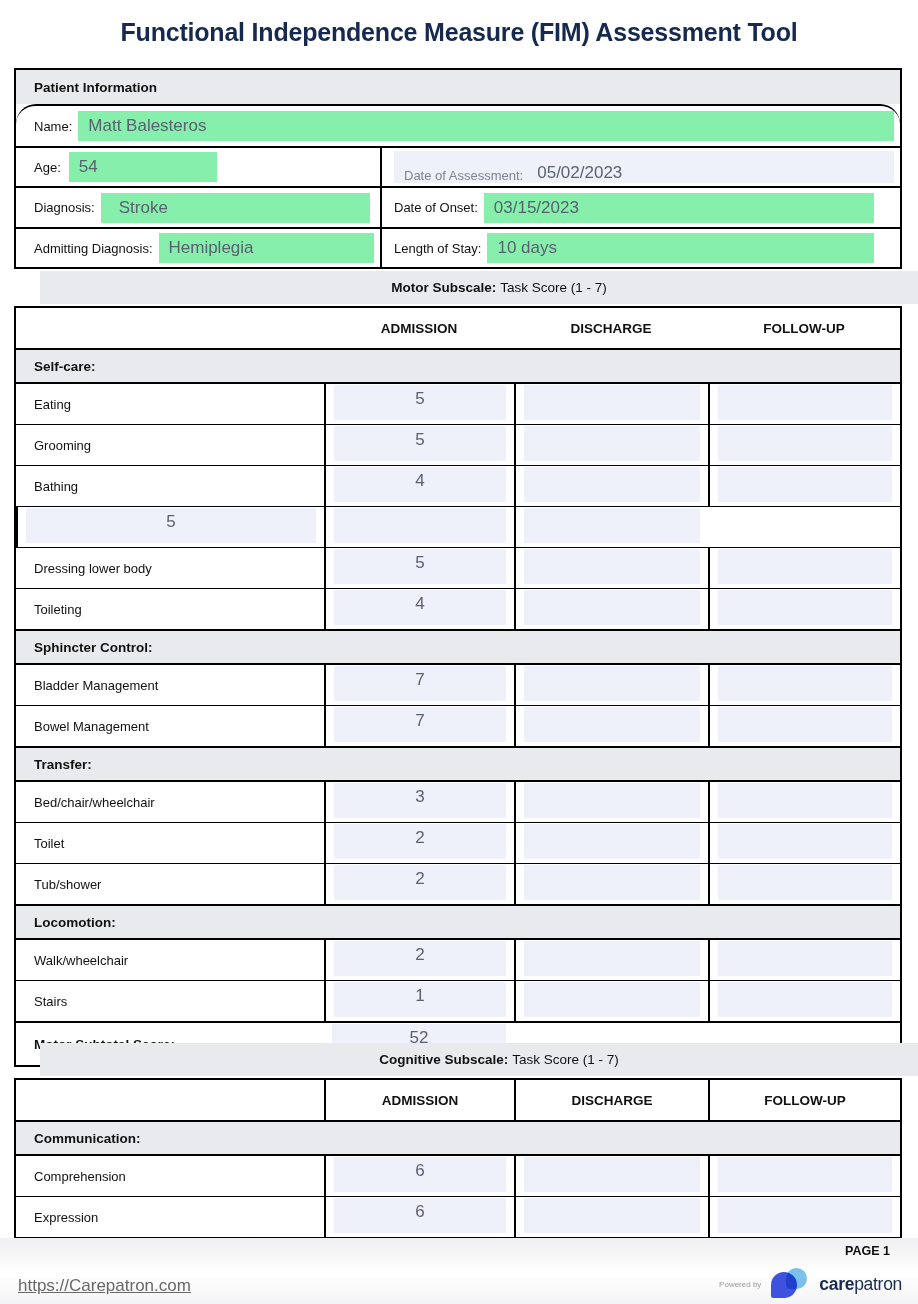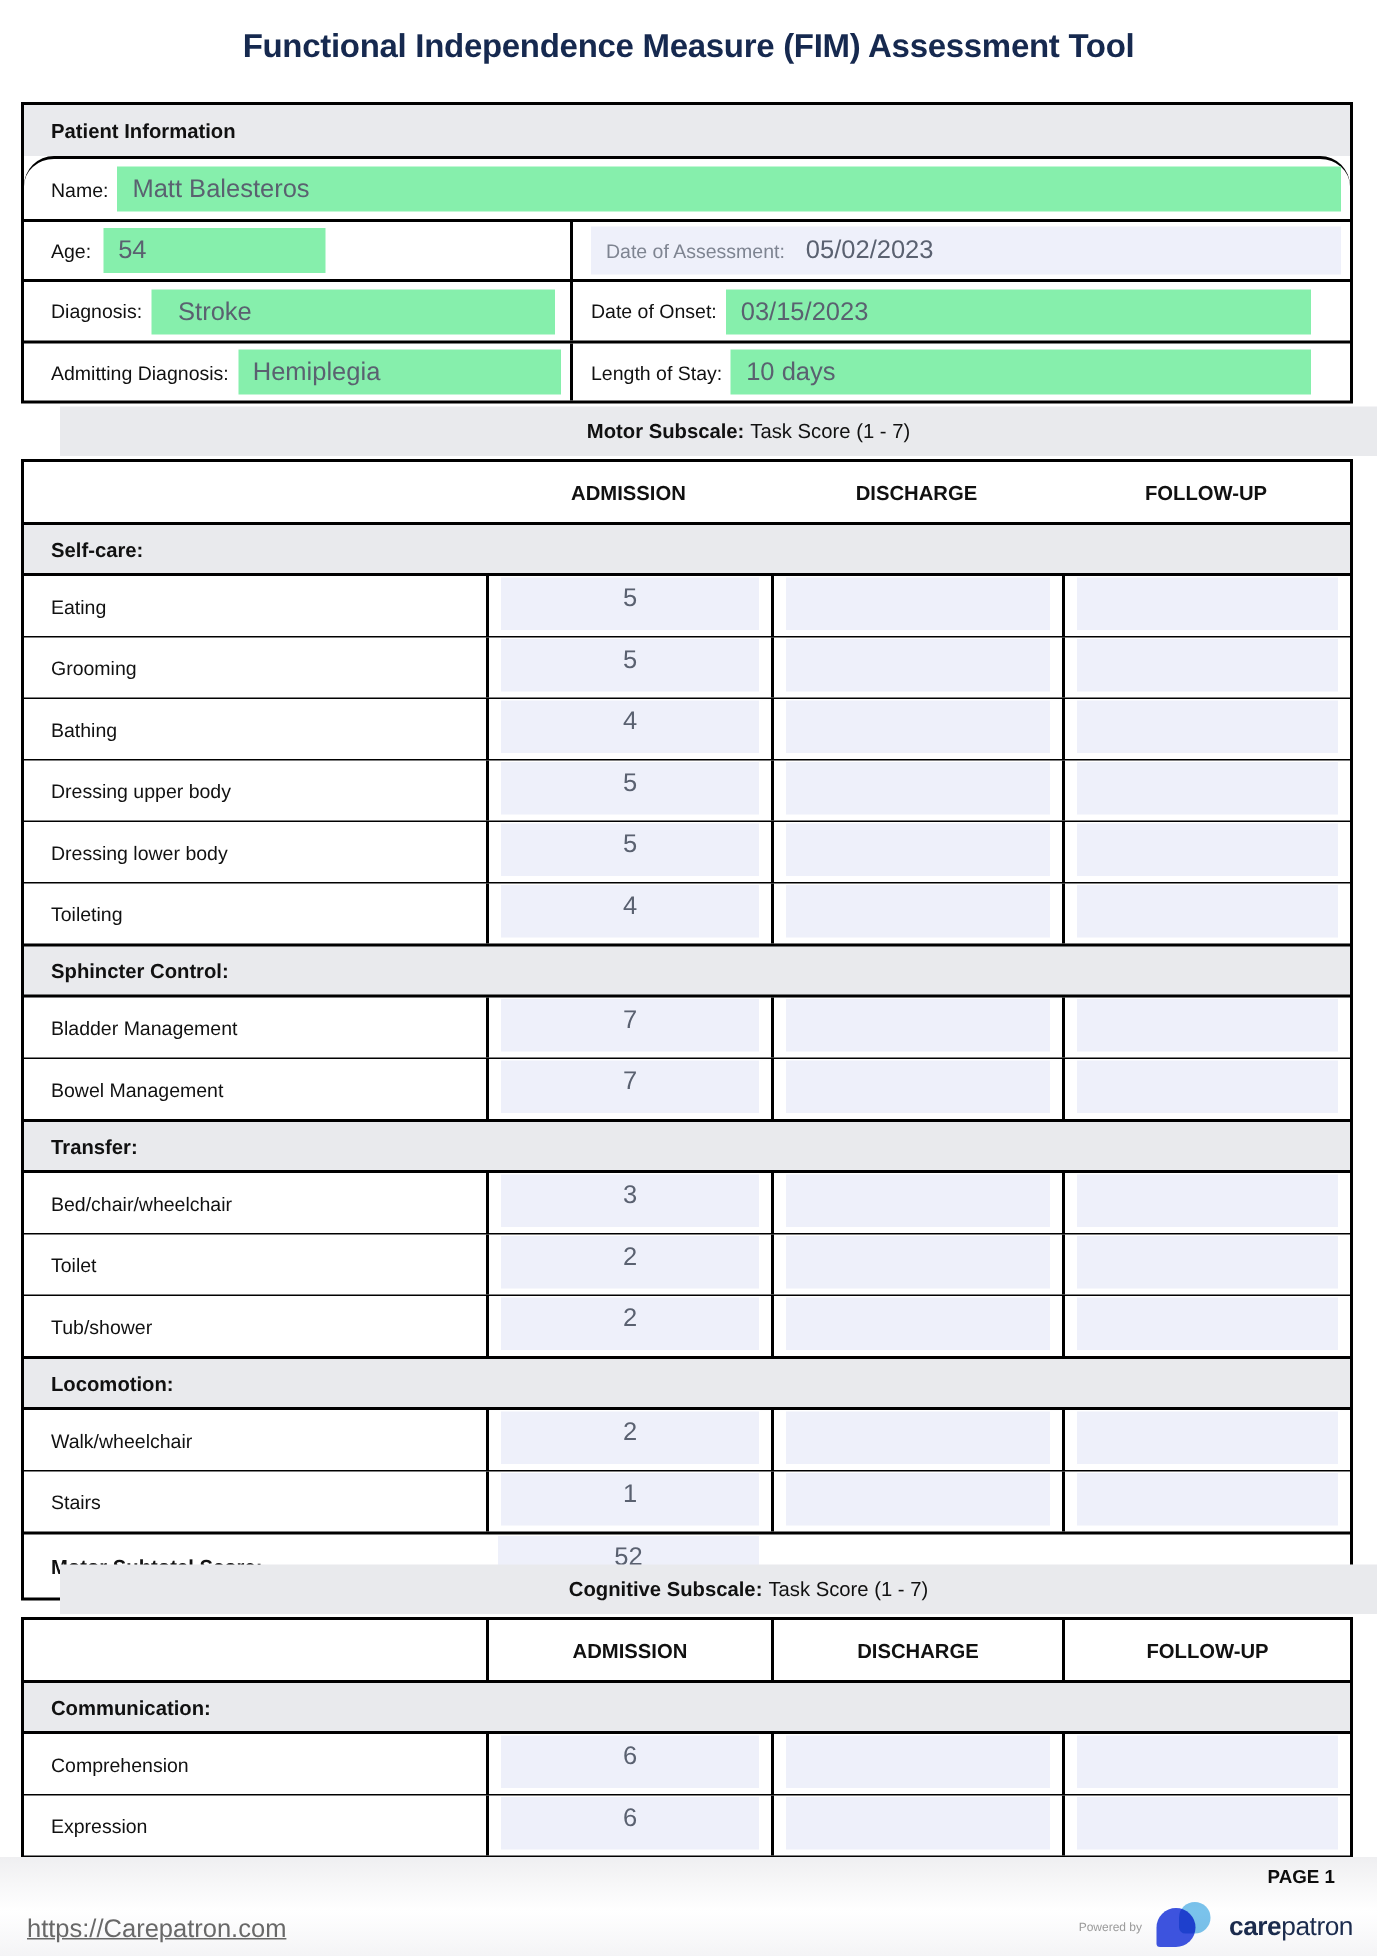"Functional Independence Measure (FIM)" .page-title { font-size: 22px -> 25px }
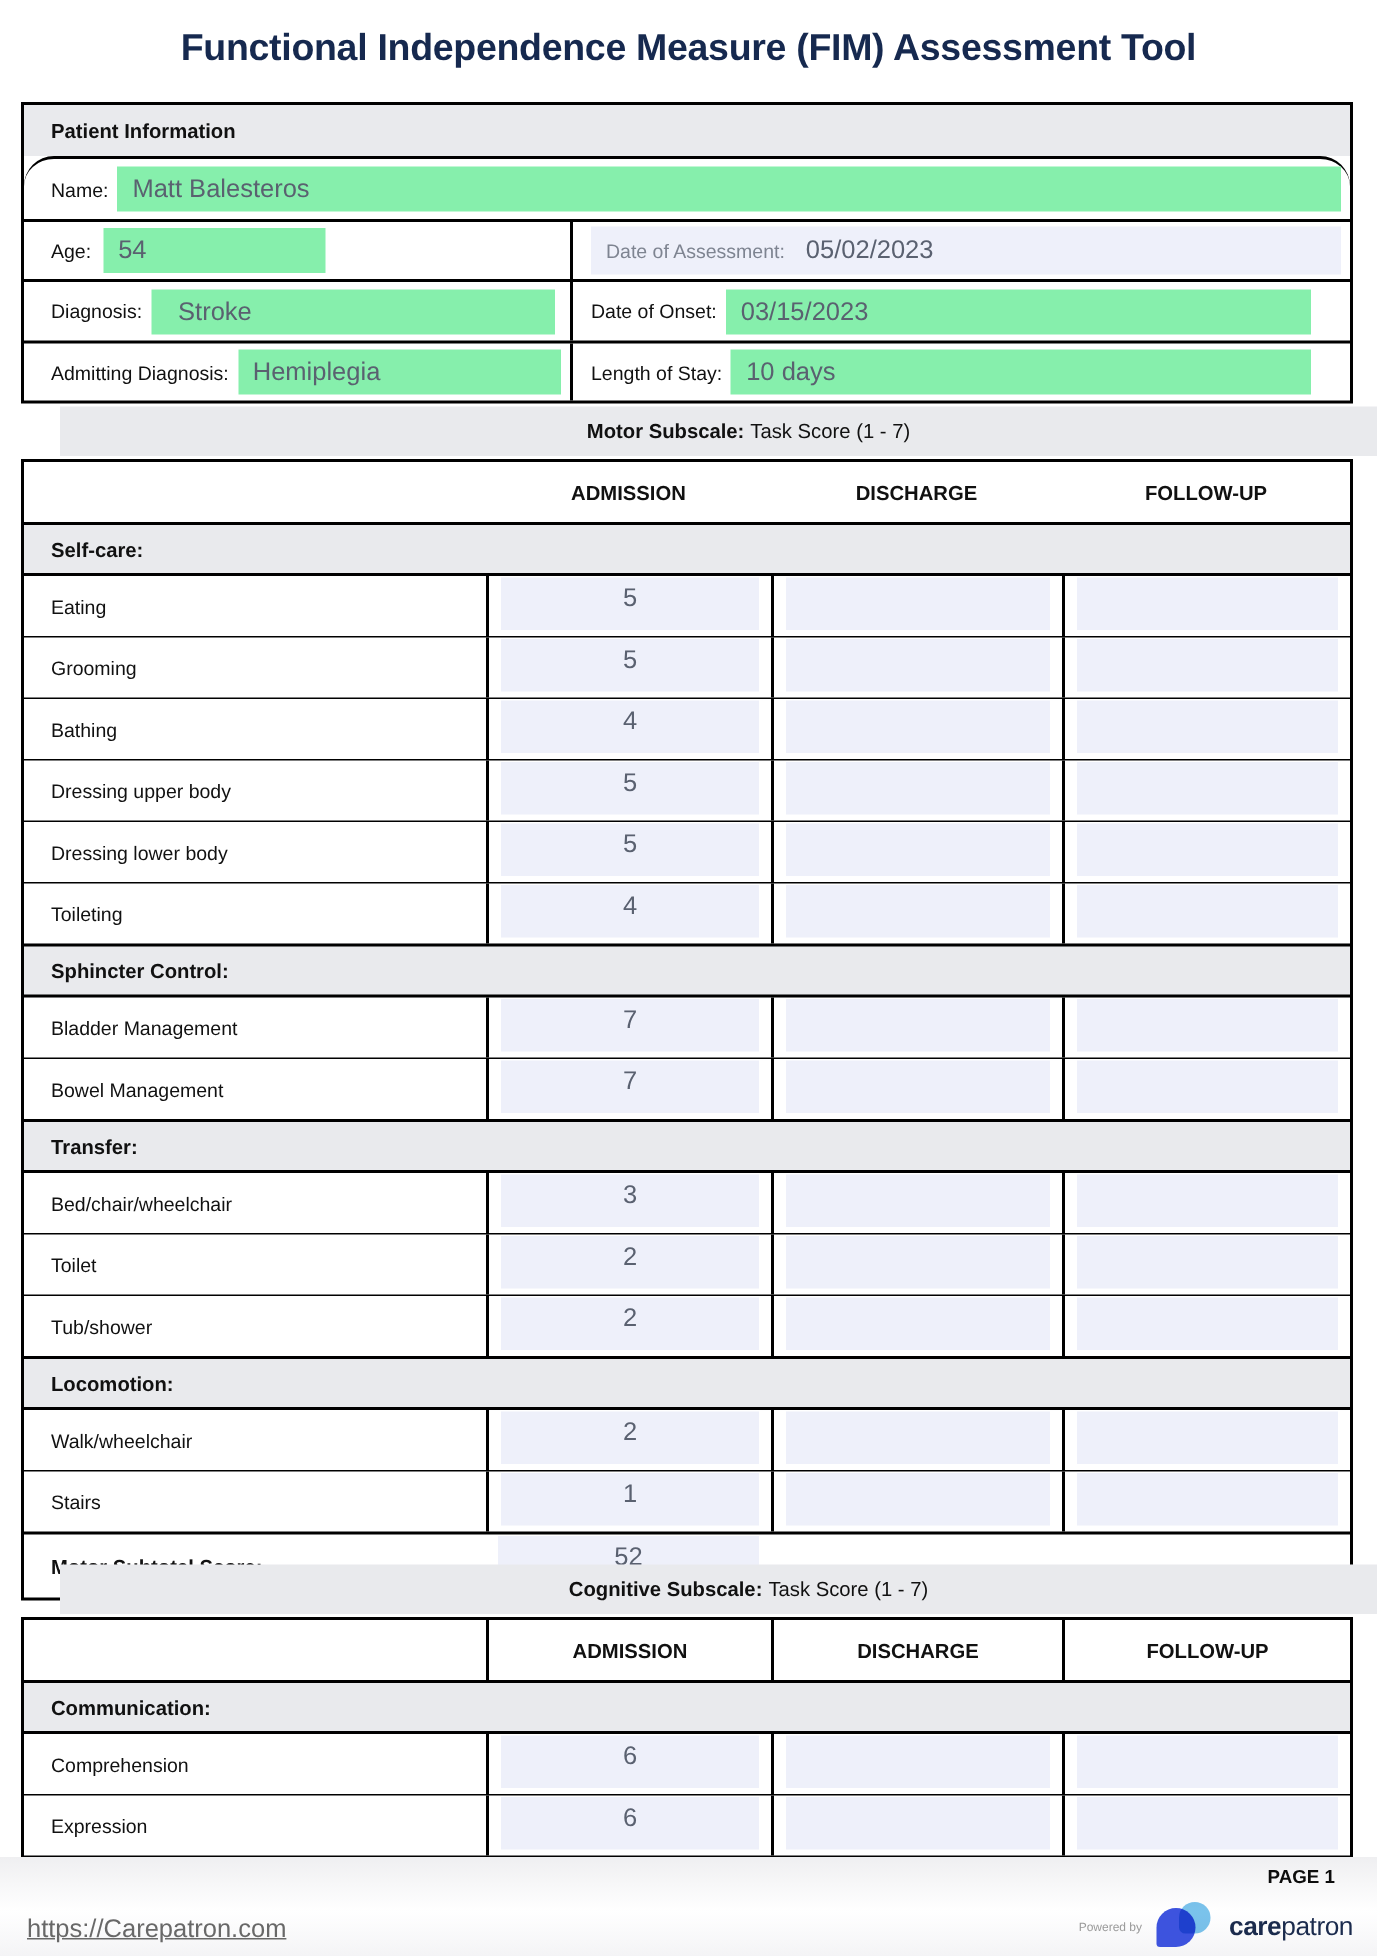"Date of Assessment:" .cell-fill { align-items: center -> flex-end }
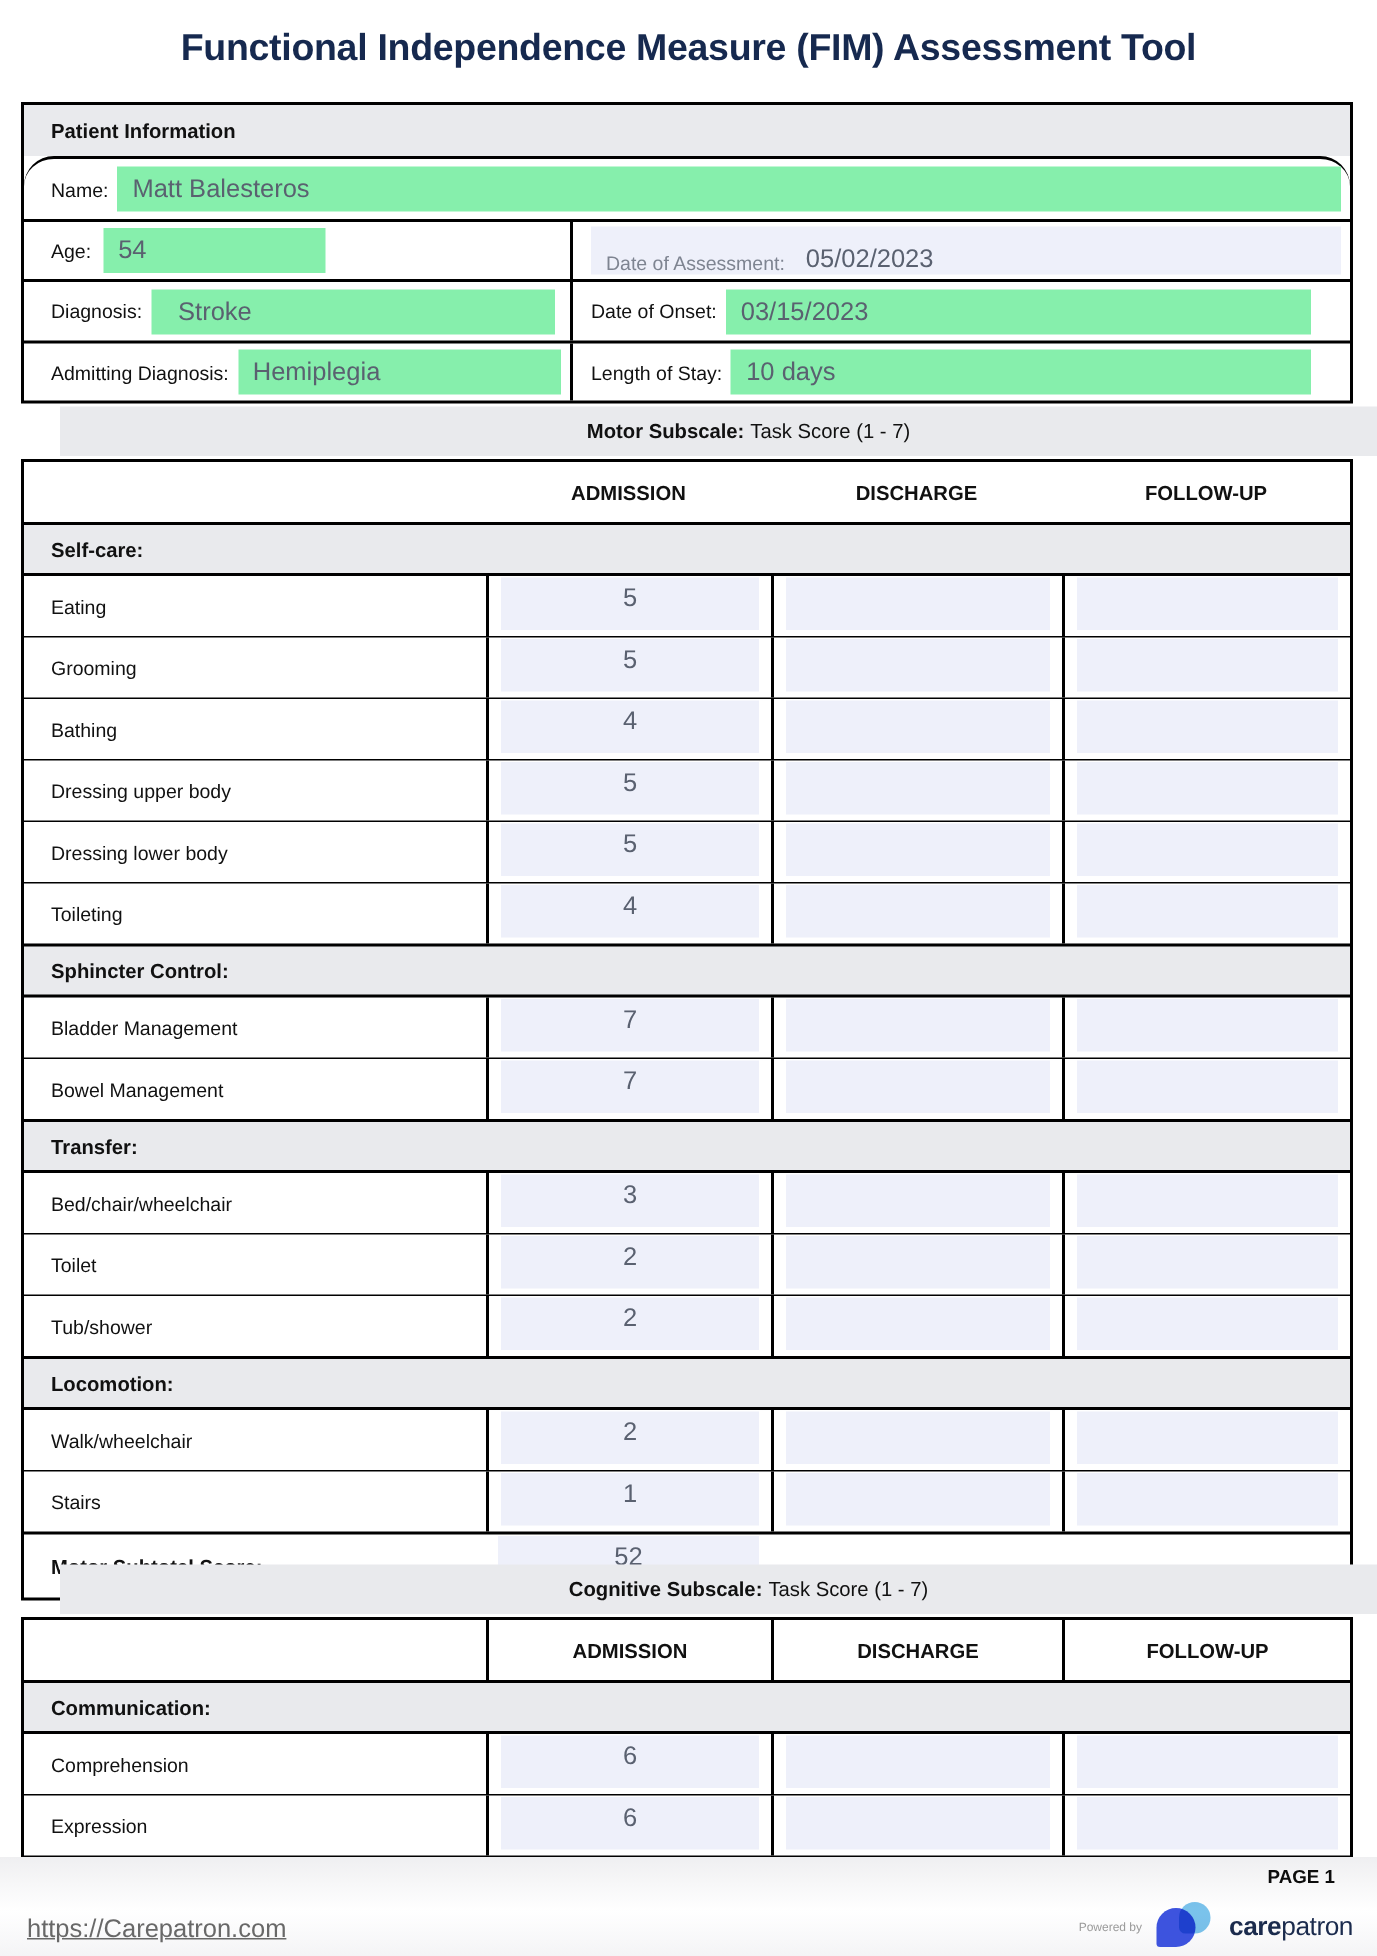"Dressing upper body" div.gc { html: <div>Dressing upper body</div> -> none }
